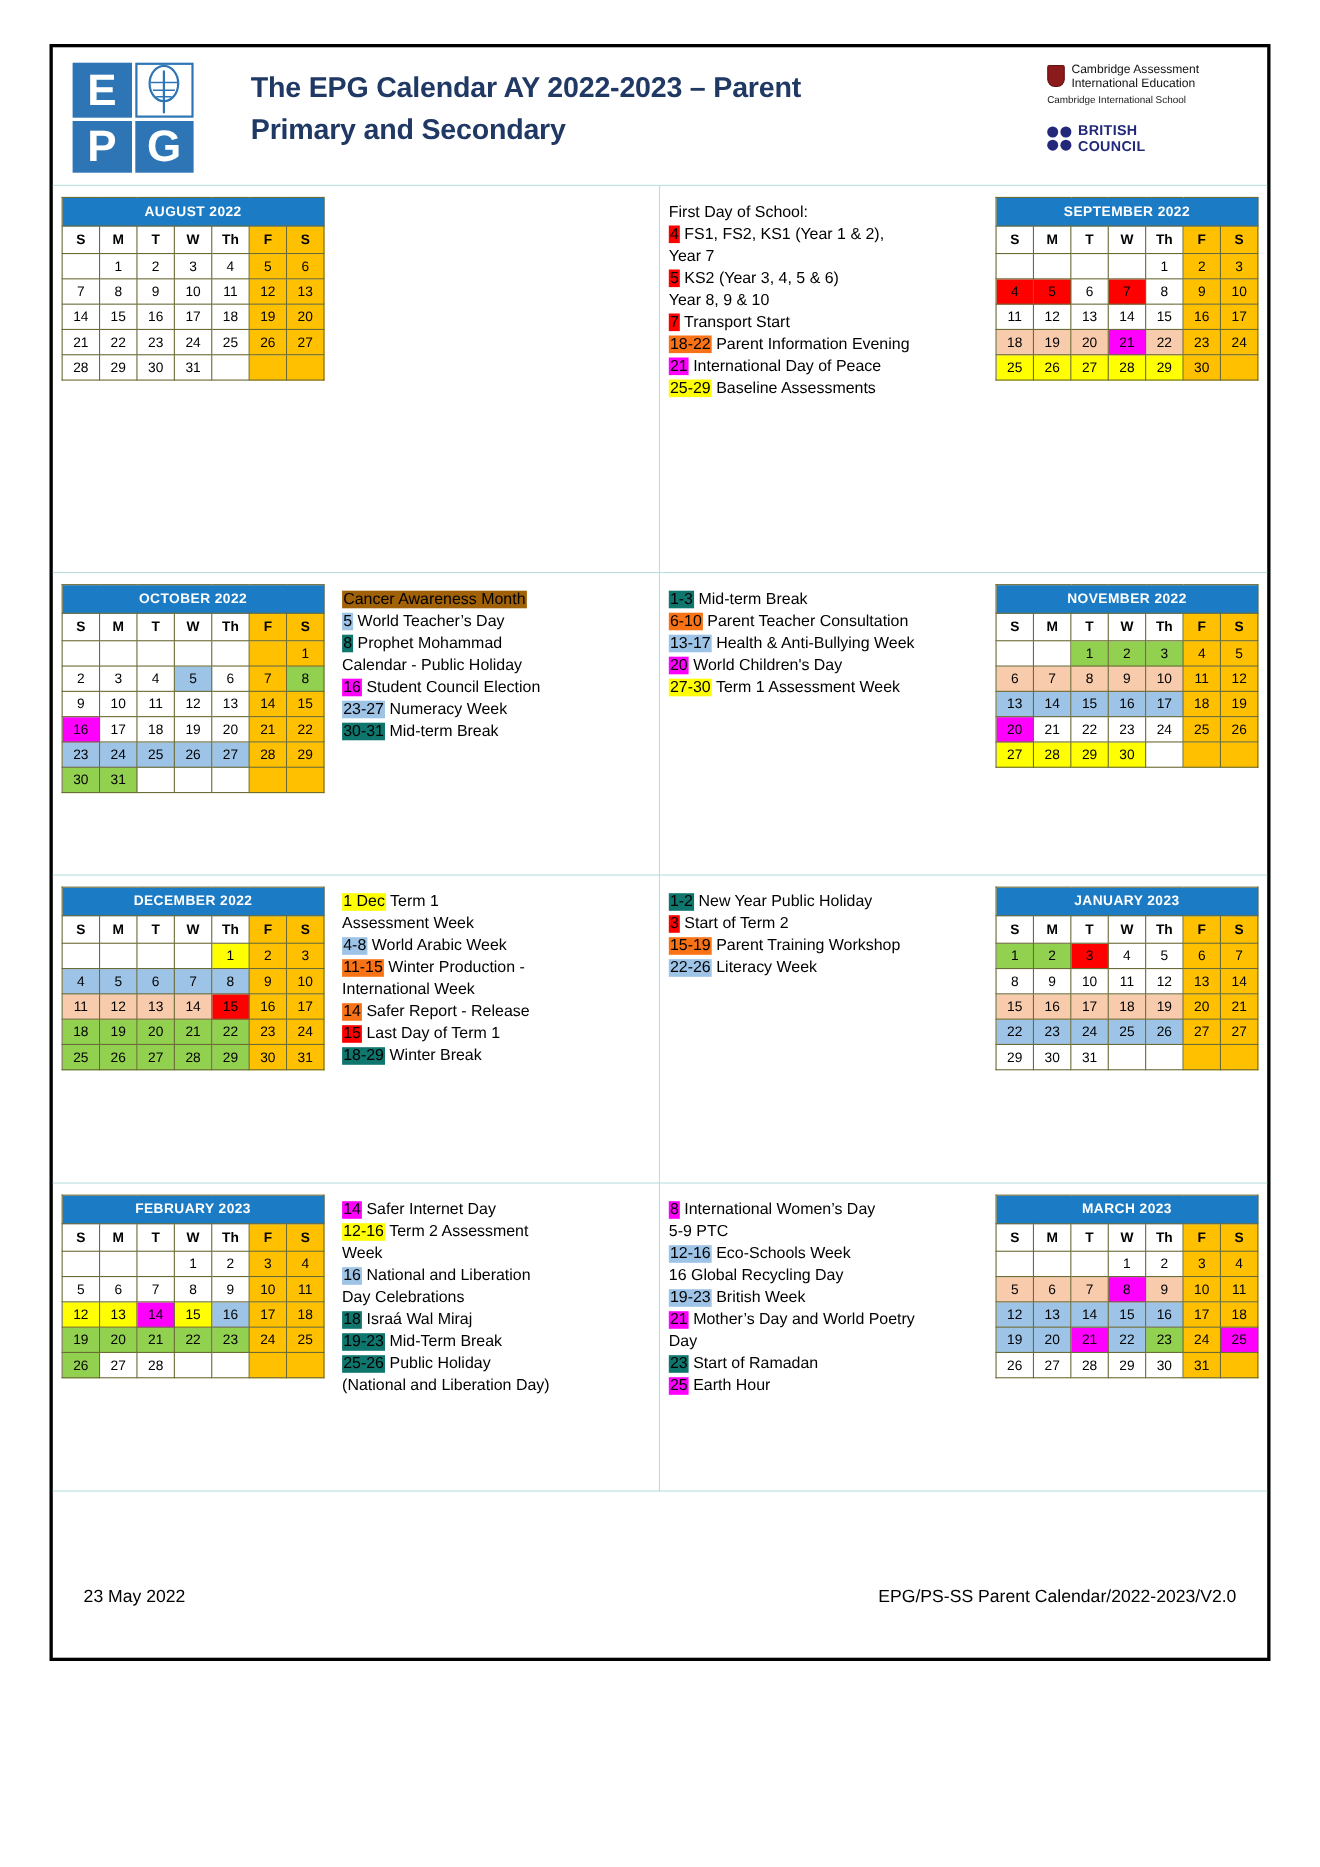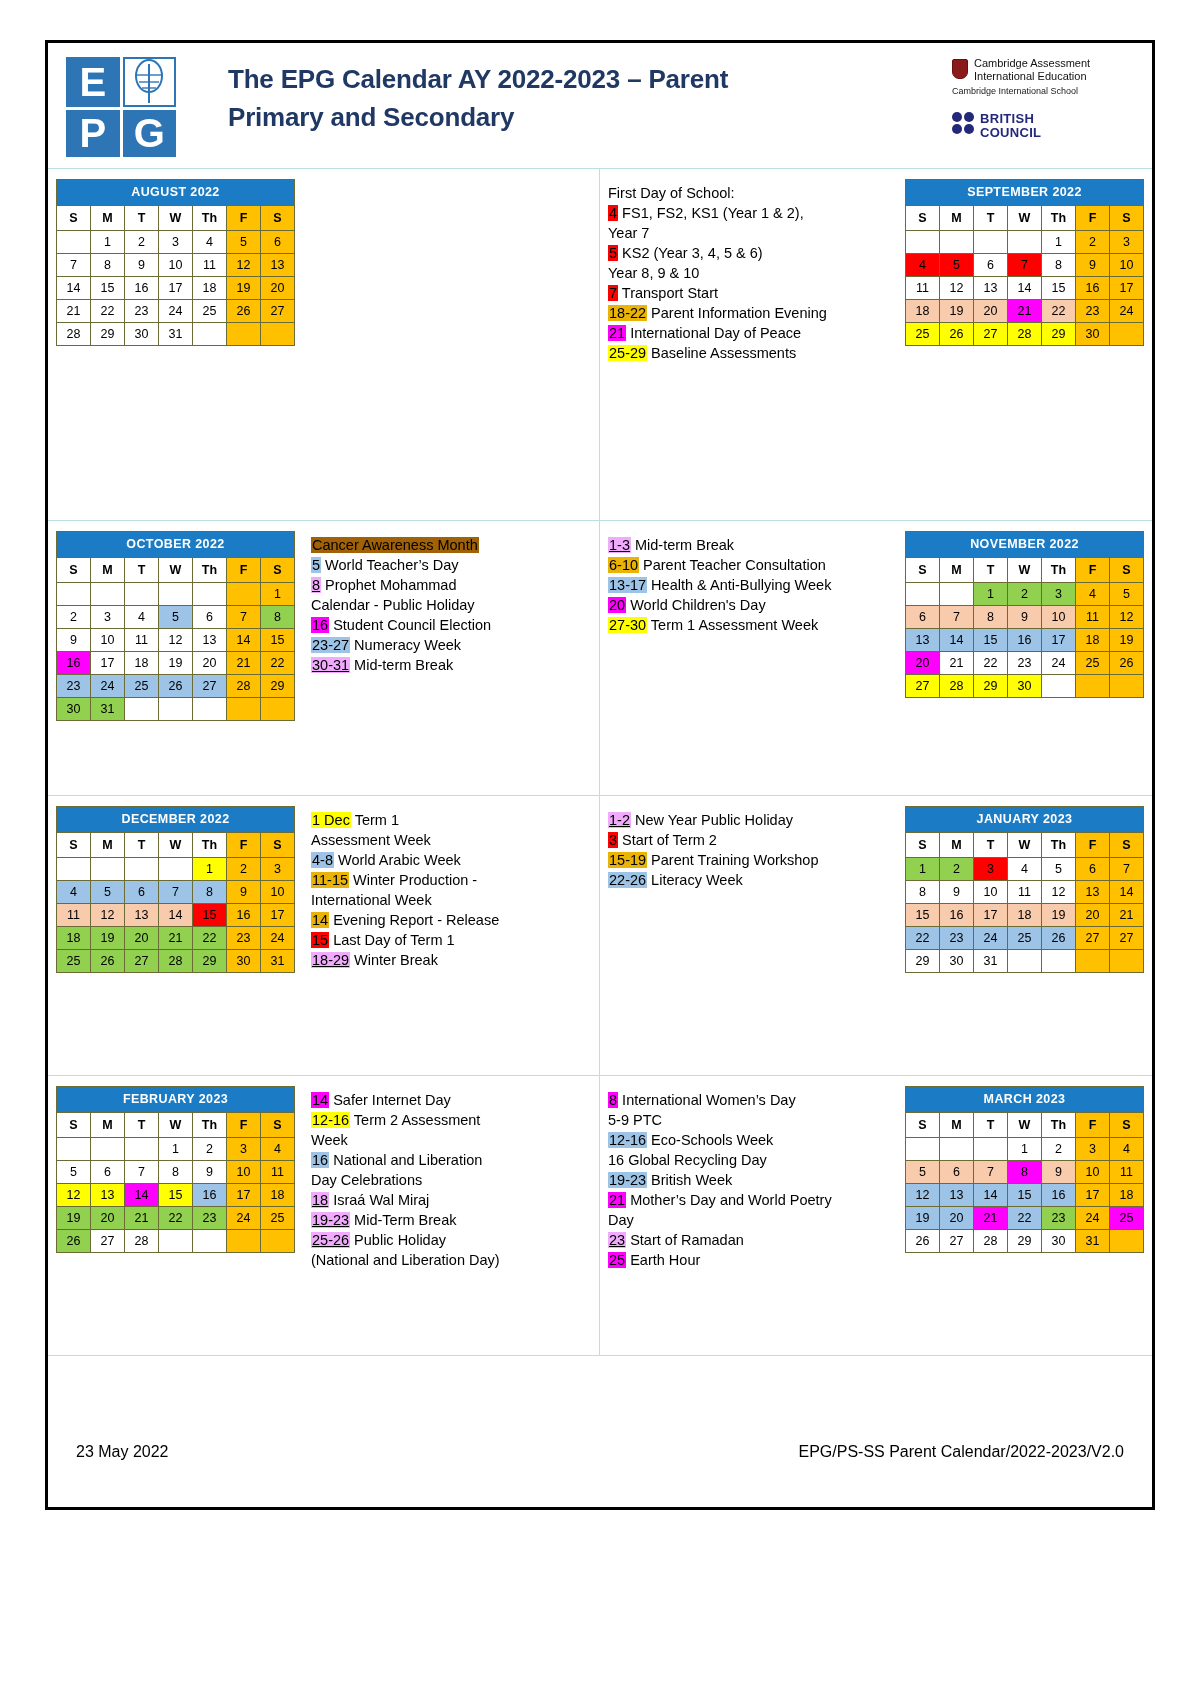"BRITISH" .bc-logo { align-items: none -> center }
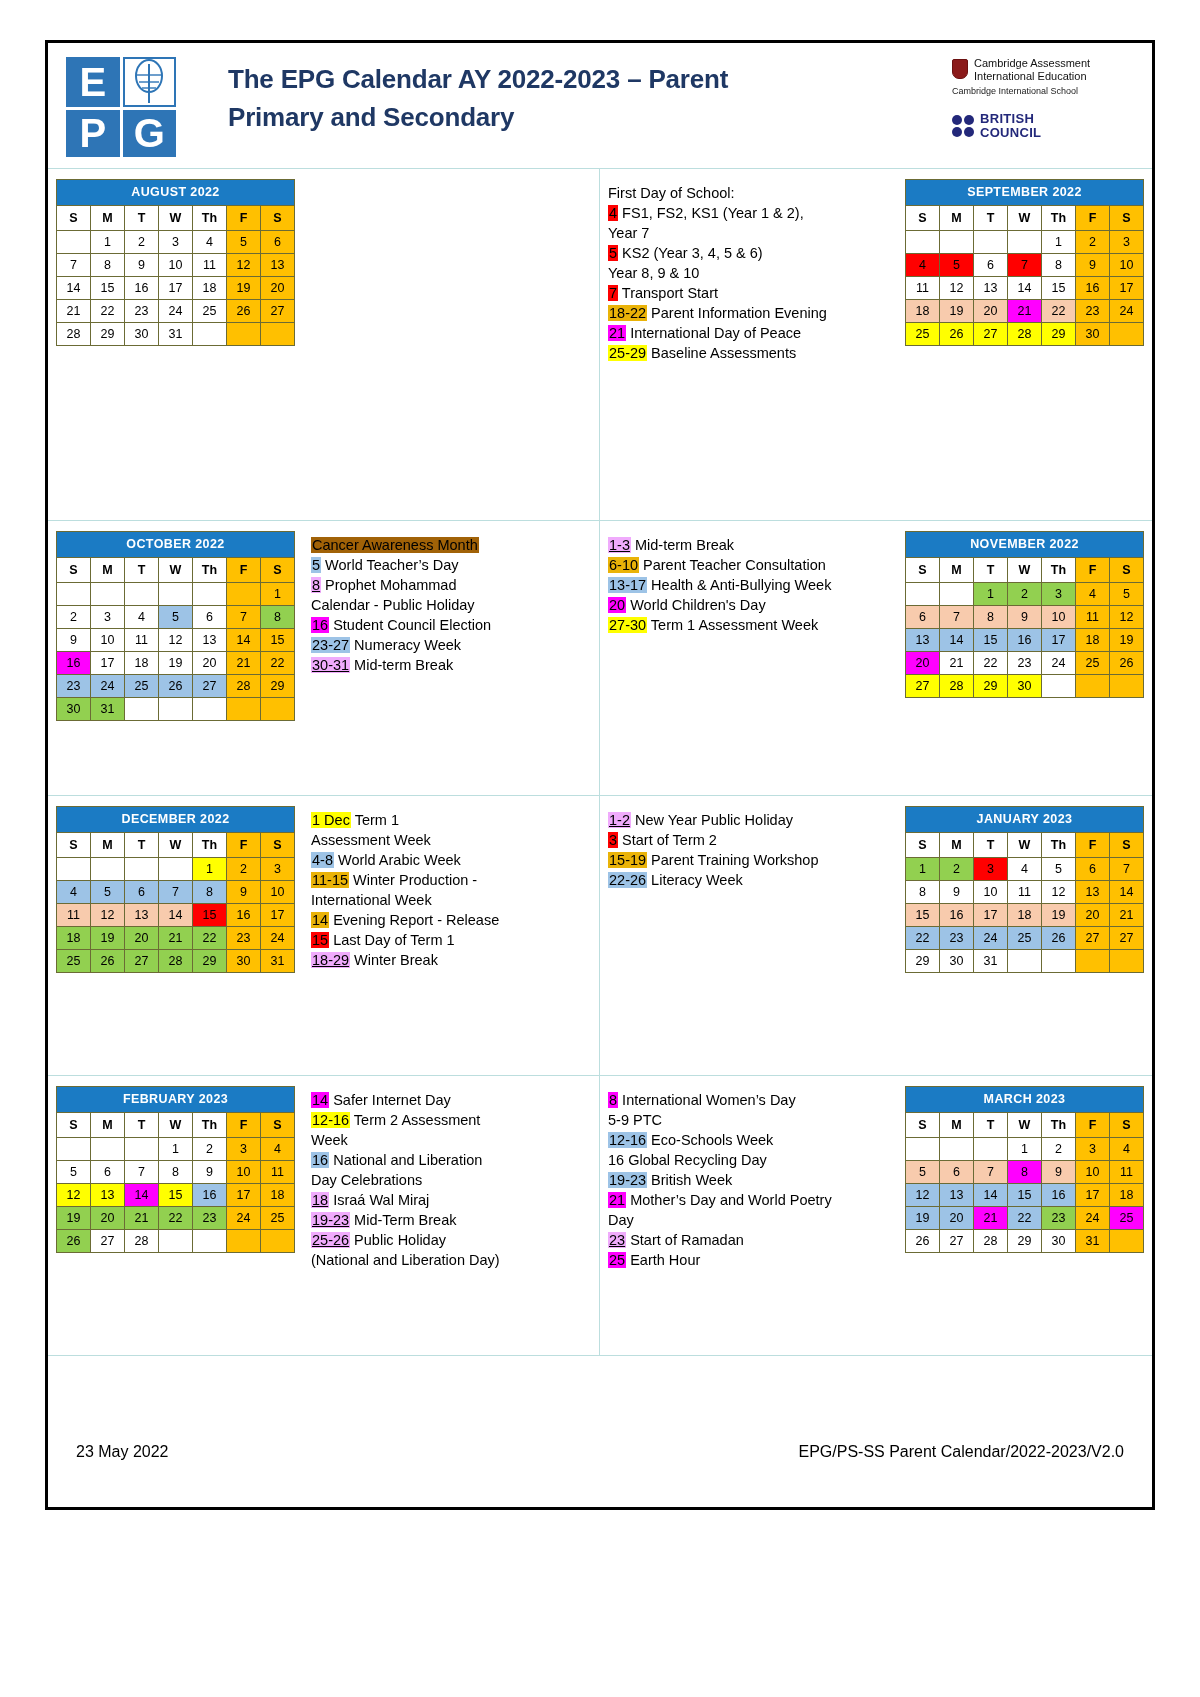"18-22" .hl.orange { background: #eab308 -> #f97316 }
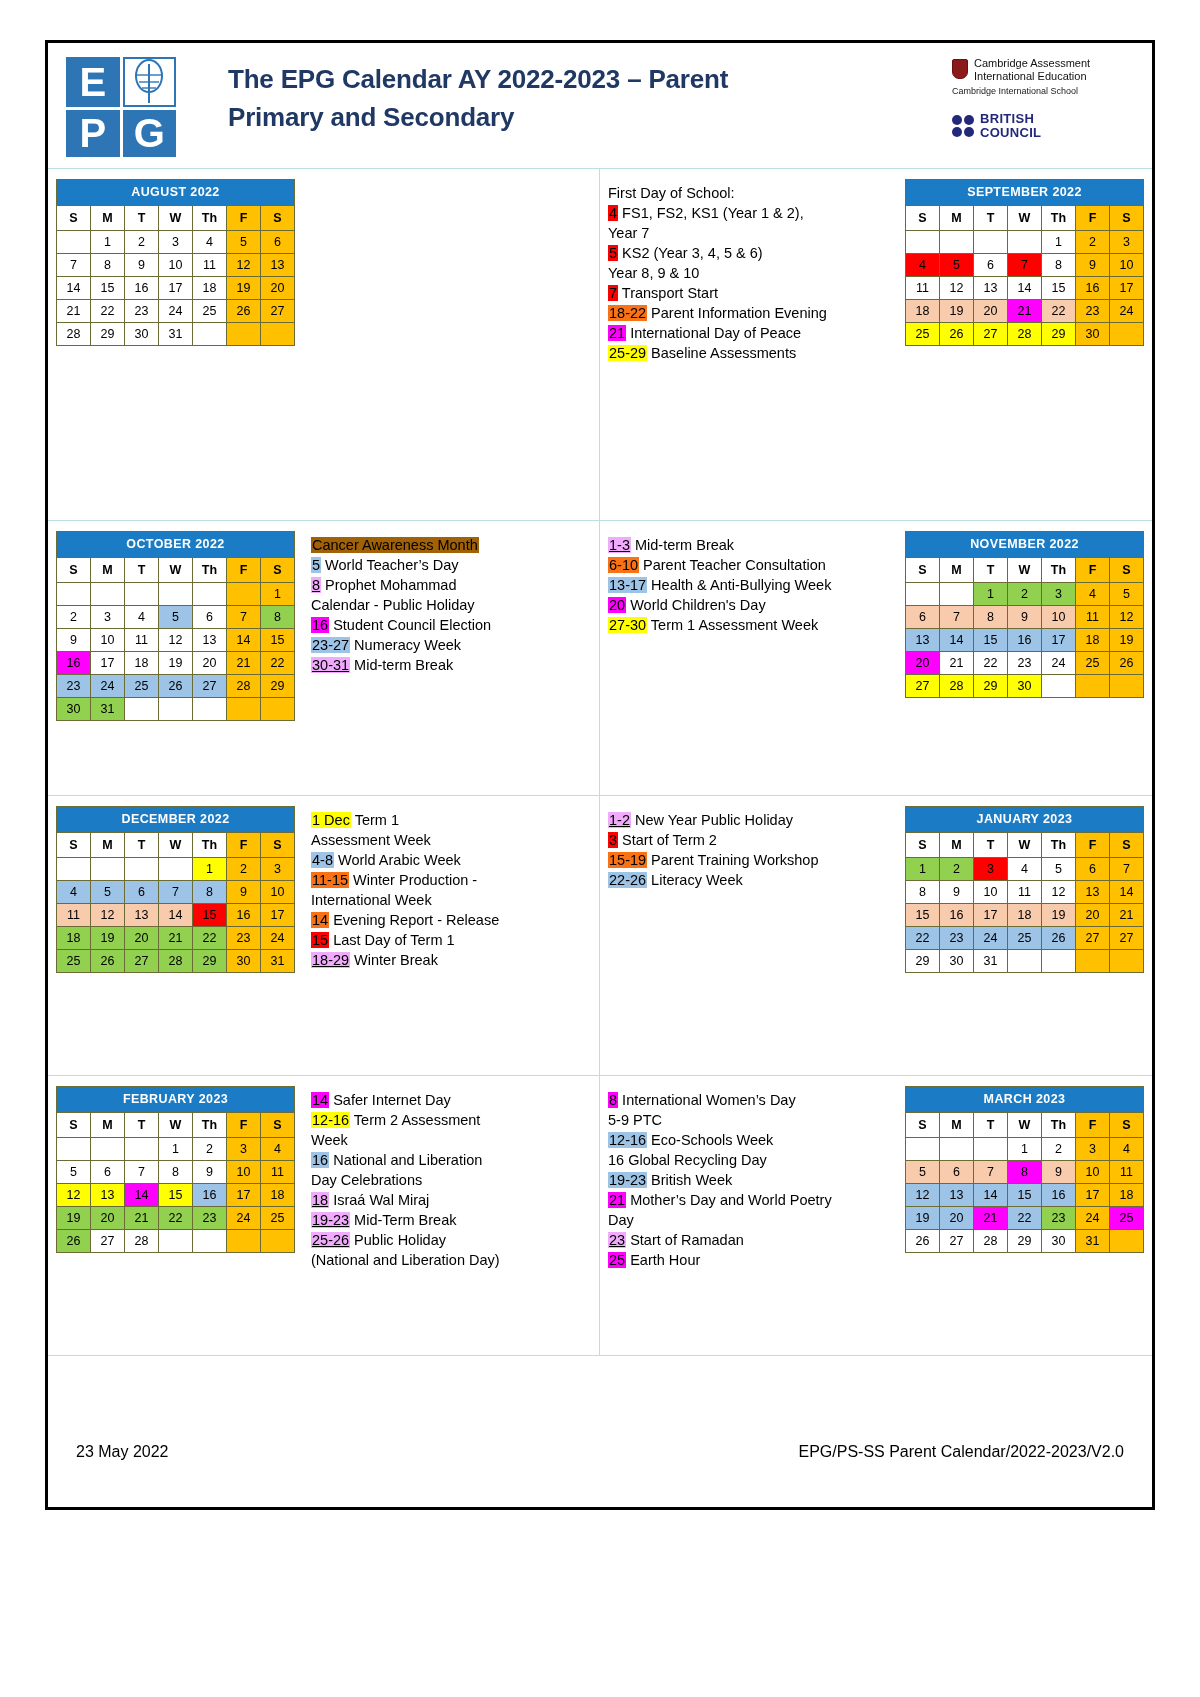"1-3" .hl.green { background: #f0abfc -> #0f766e; text-decoration: underline -> none }
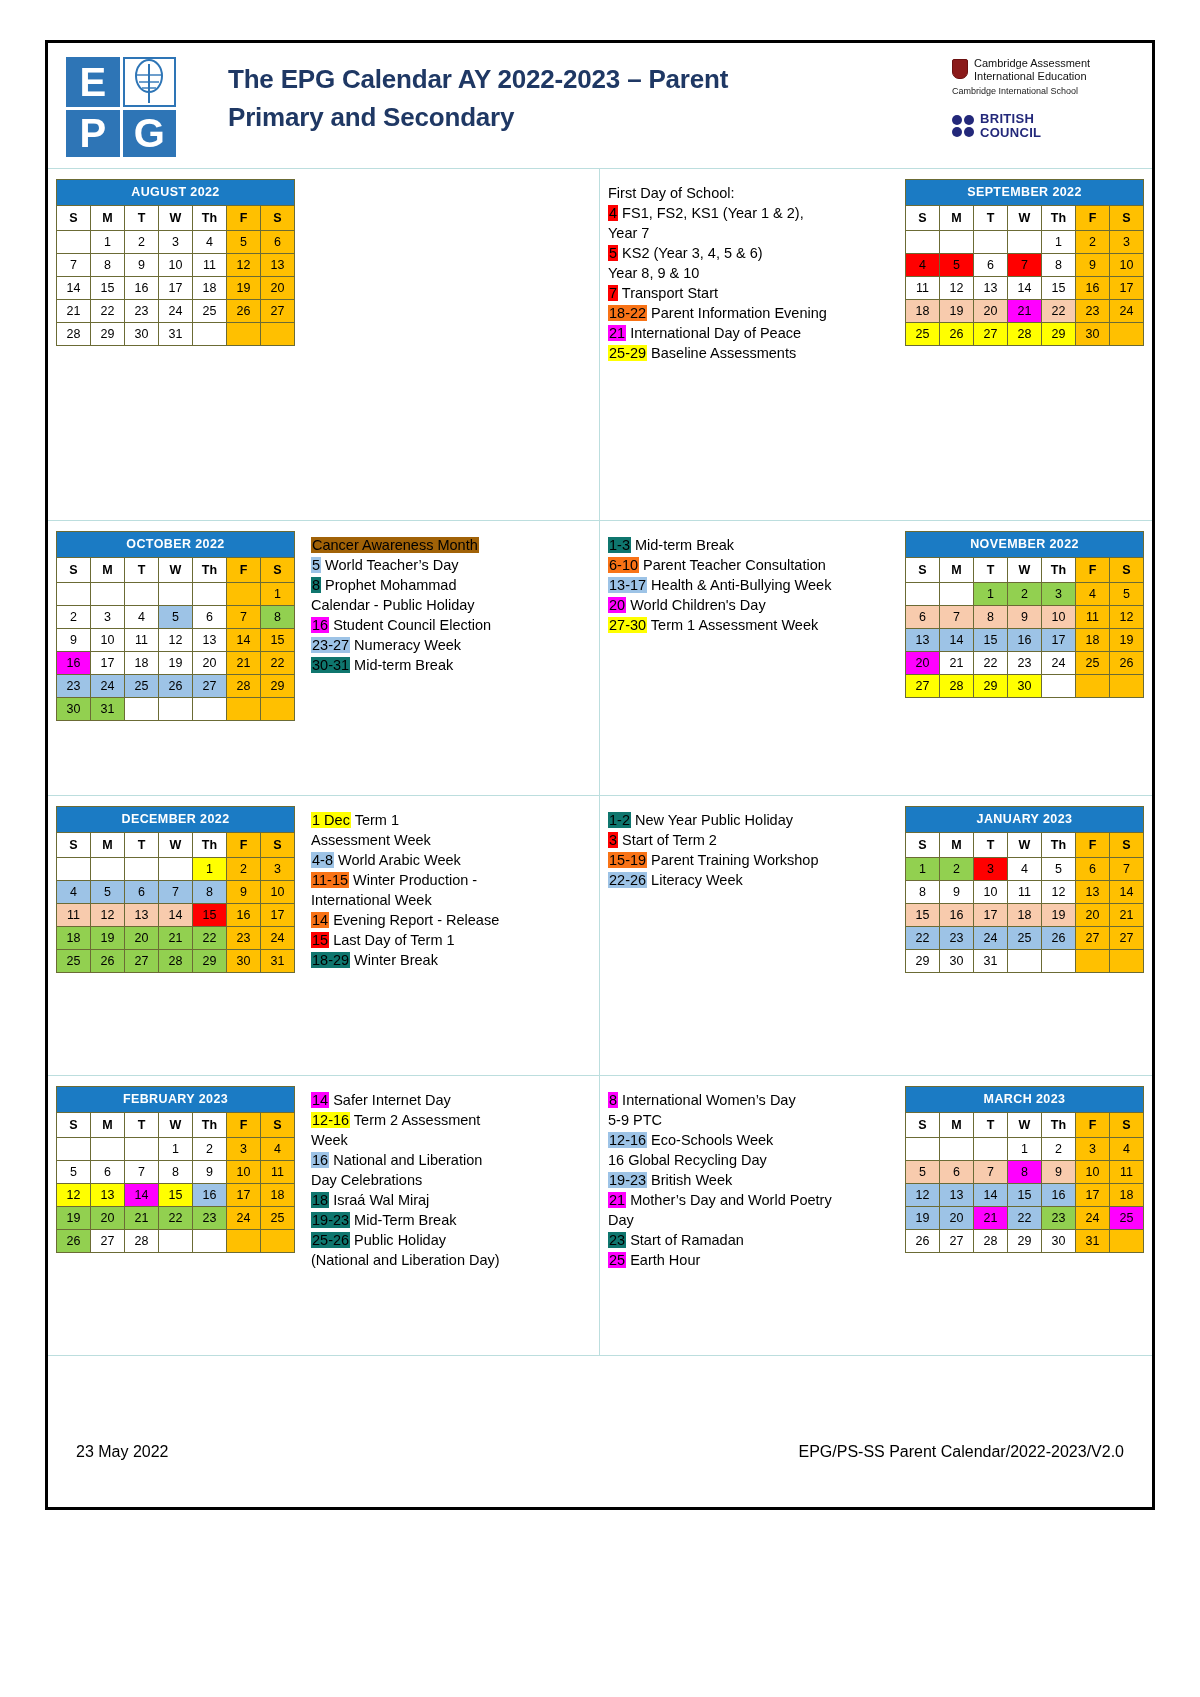"Evening Report - Release" span { text: Evening -> Safer }
